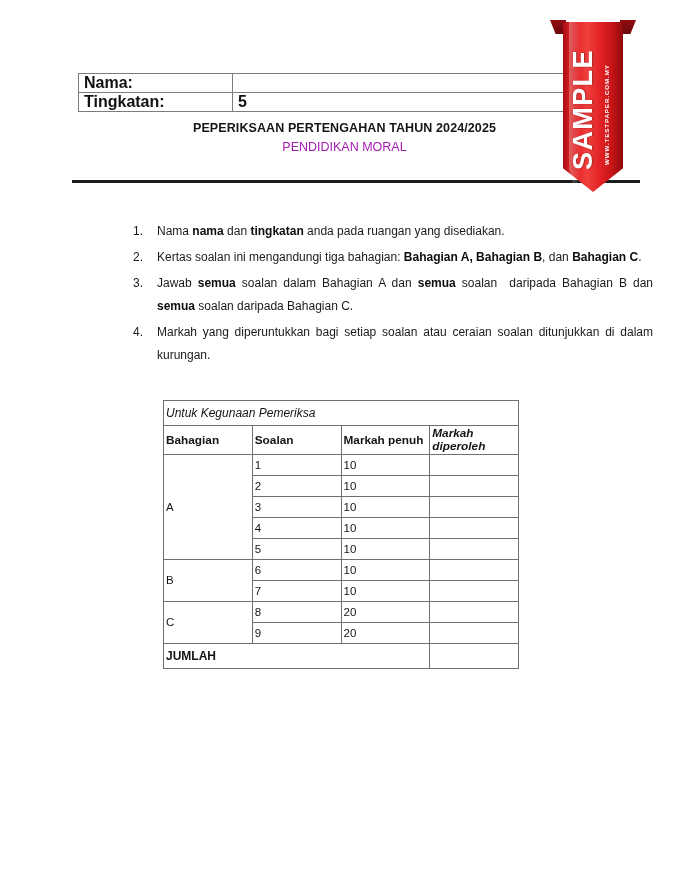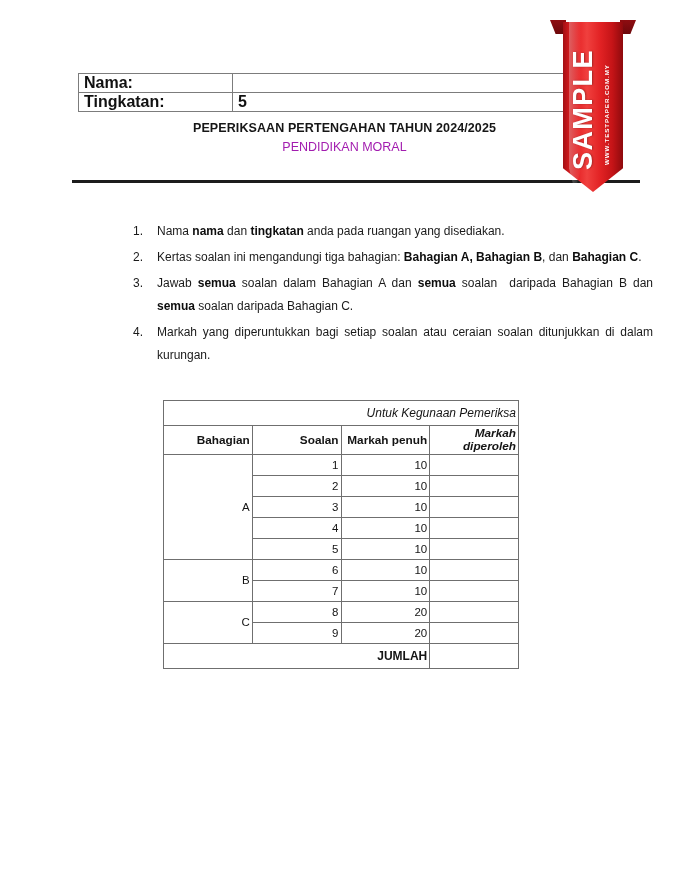"Untuk Kegunaan Pemeriksa" table.marks td { text-align: right -> left }
